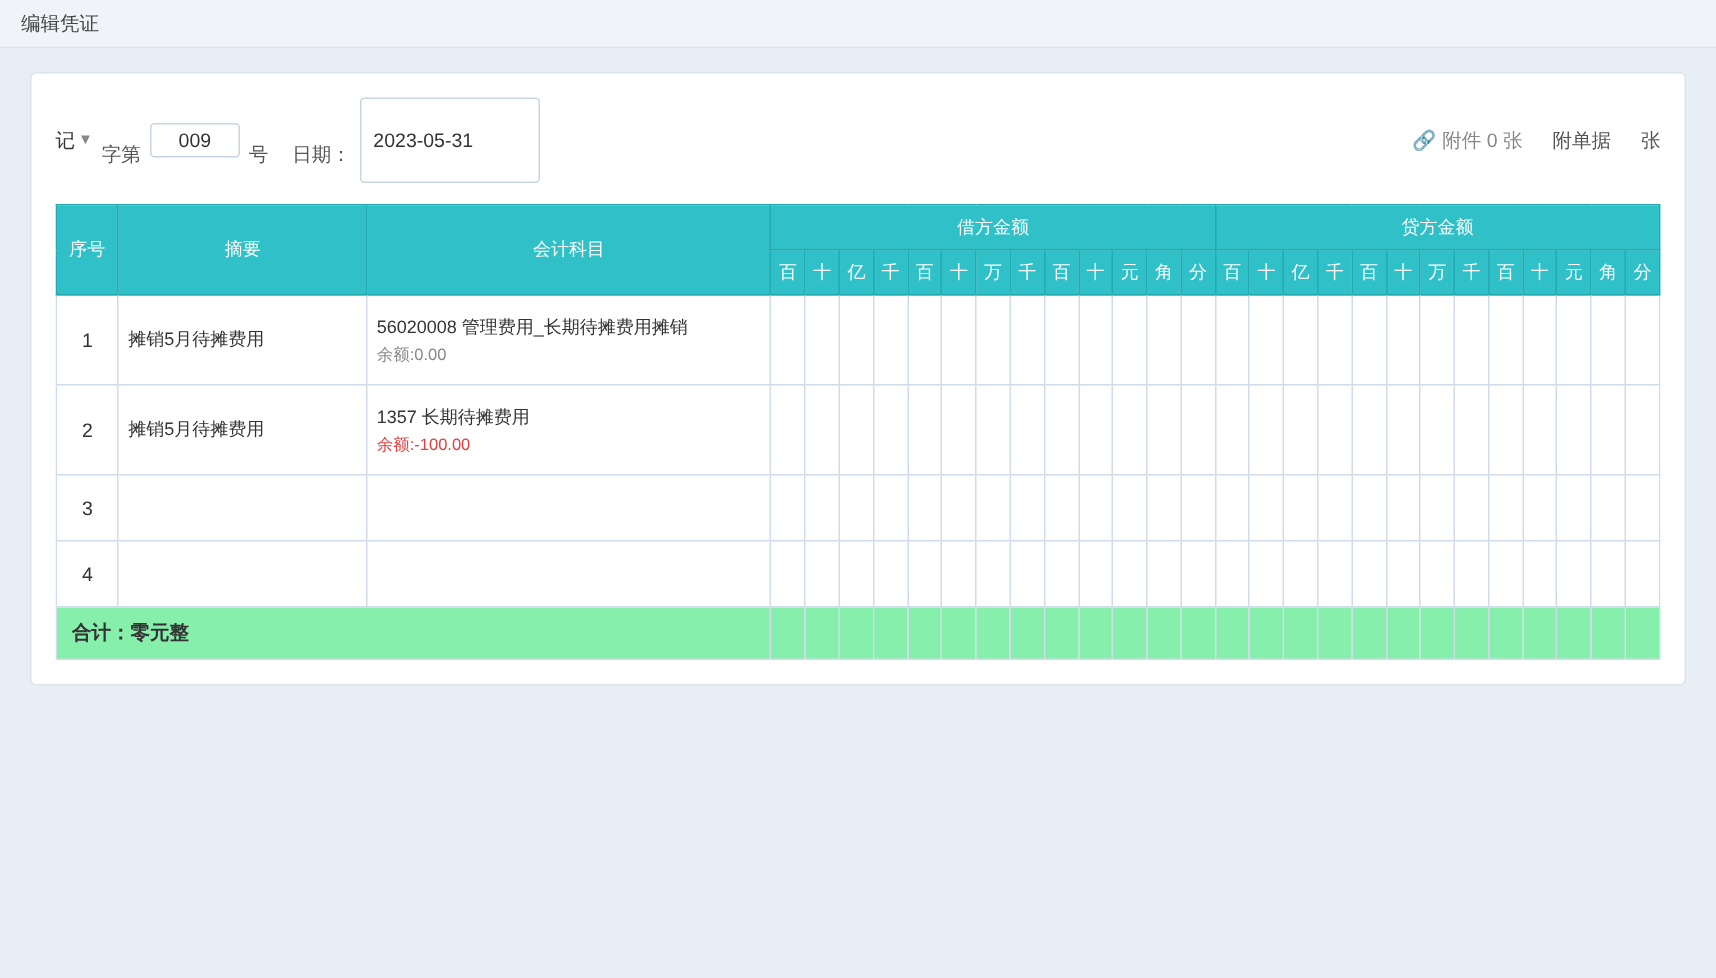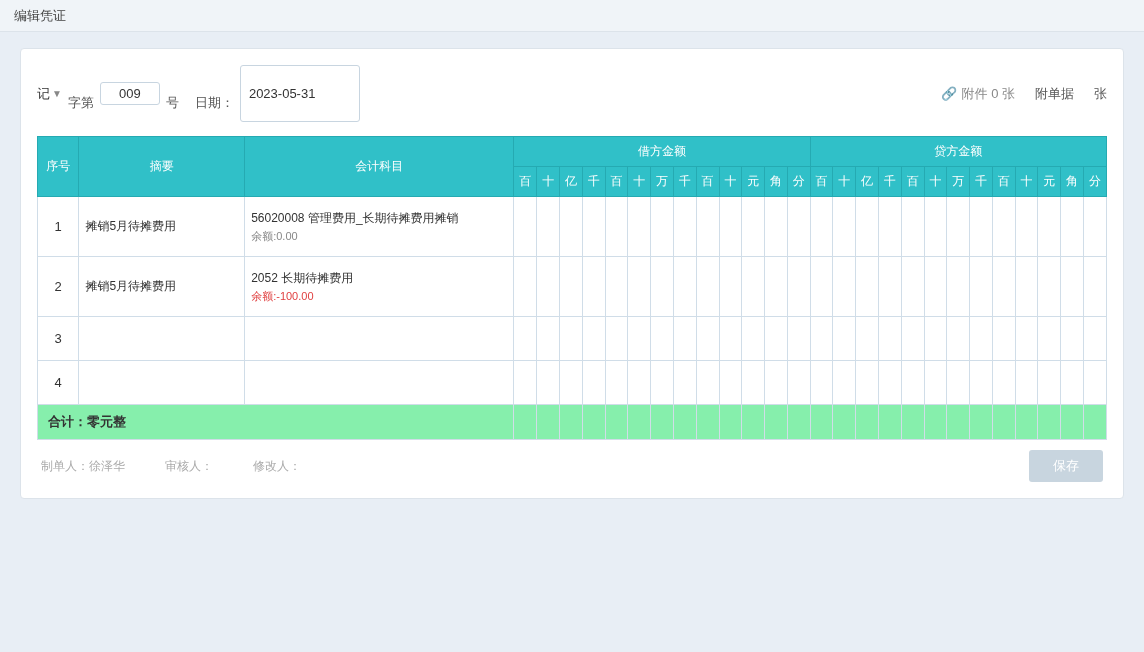"2052 长期待摊费用" div.account-code { text: 2052 -> 1357 }
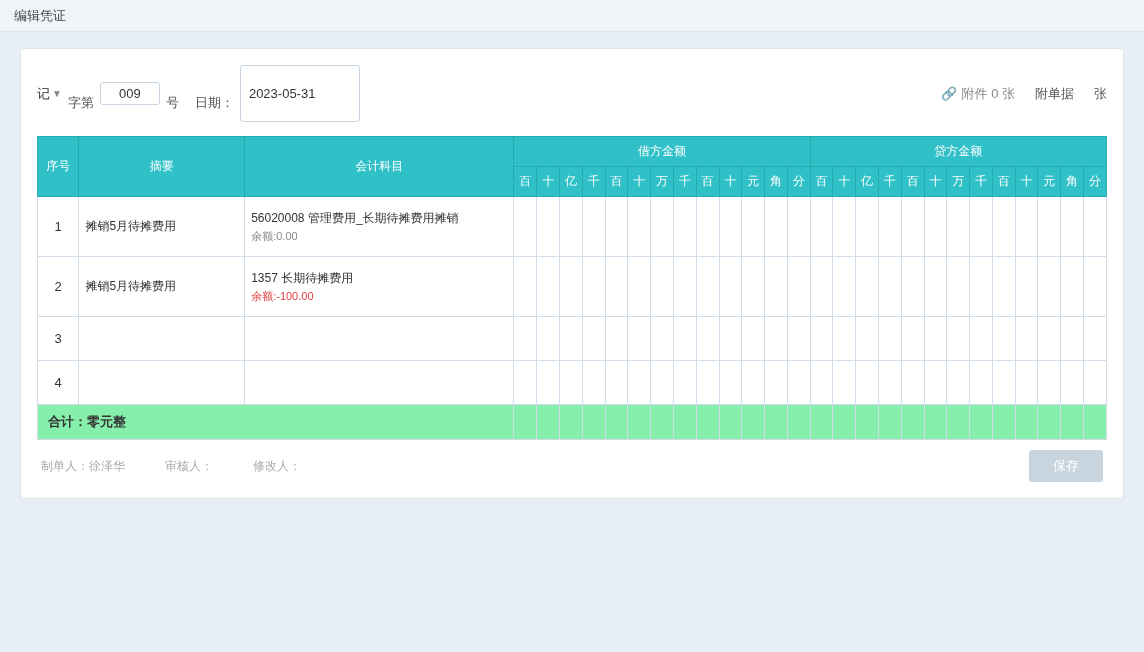"制单人：徐泽华" div.footer-row { html: <div> <span>制单人：徐泽华</span> <span>审核人：</span> <span>修改人：</span> <button>保存</button> </div> -> none }
